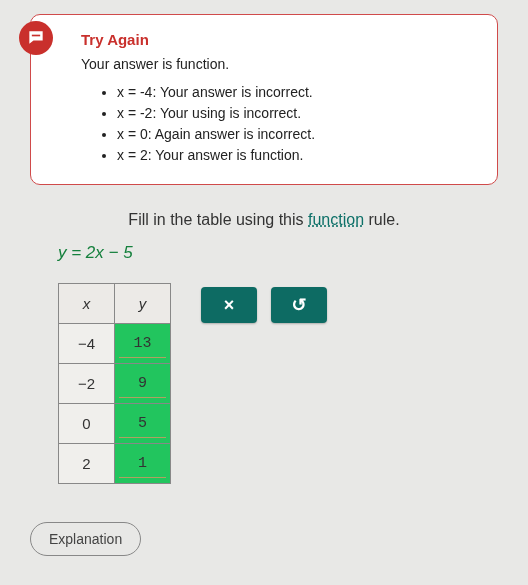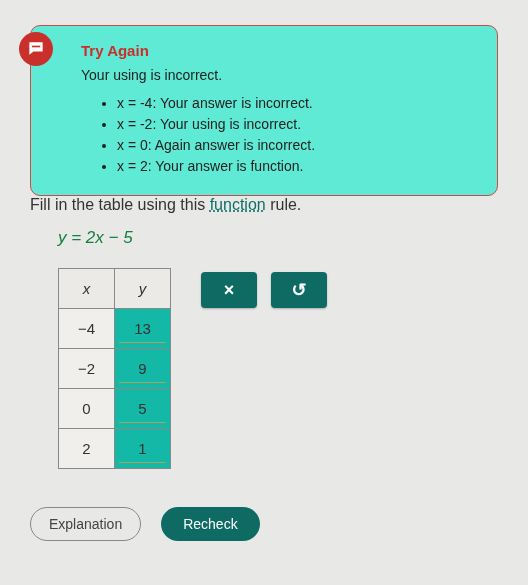"Try Again" .feedback-box { background: #5eead4 -> #ffffff; margin-top: 25px -> 14px }
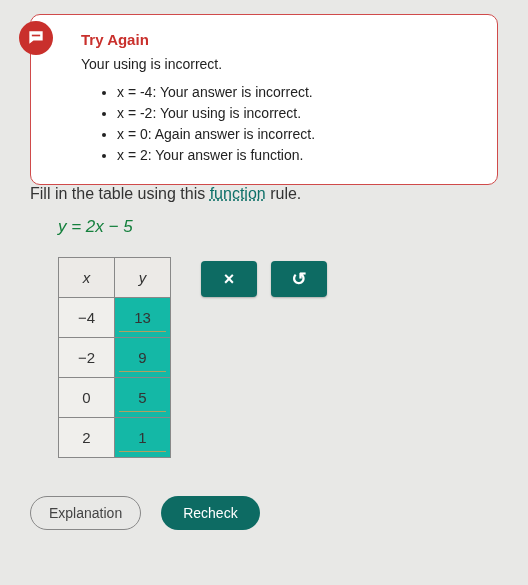"Your using is incorrect." div.incorrect-msg { text: using is incorrect -> answer is function }
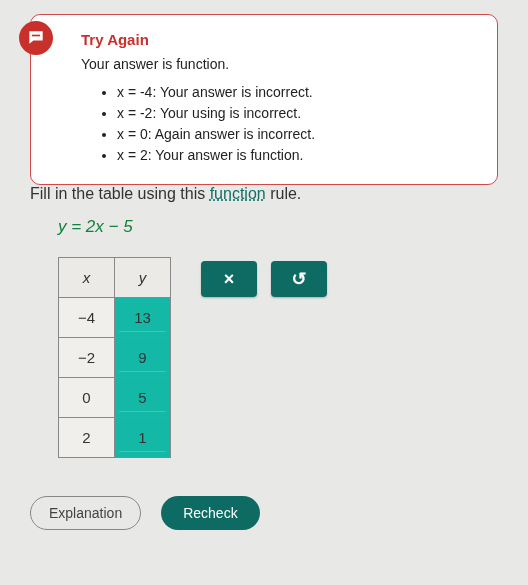"Fill in the table using" .instruction { margin-top: none -> 26px; text-align: none -> center }
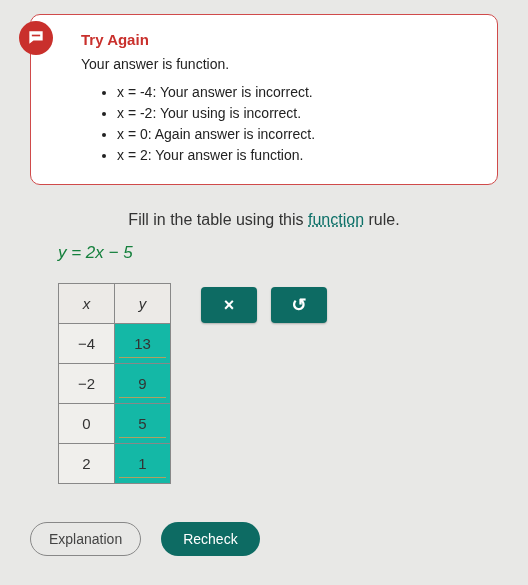"13" .y-cell { background: #14b8a6 -> #22c55e; font-family: none -> Liberation Mono, monospace }
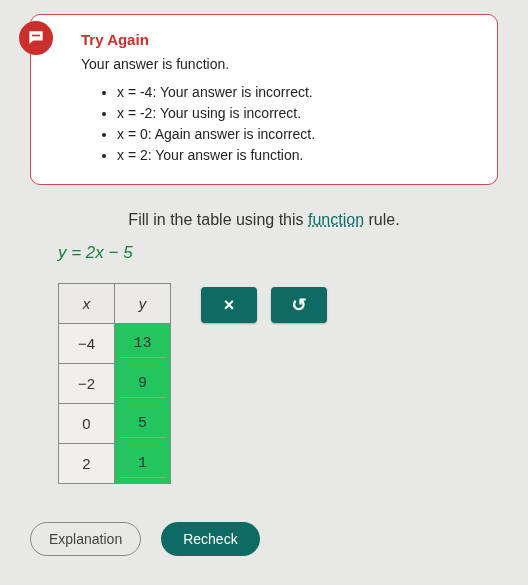"Explanation" .bottom-buttons { gap: 20px -> 7px }
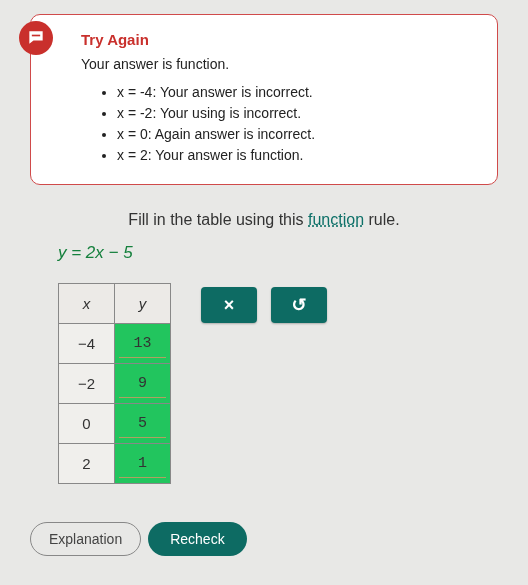"Recheck" button.recheck-btn { html: <button>Recheck</button> -> none }
